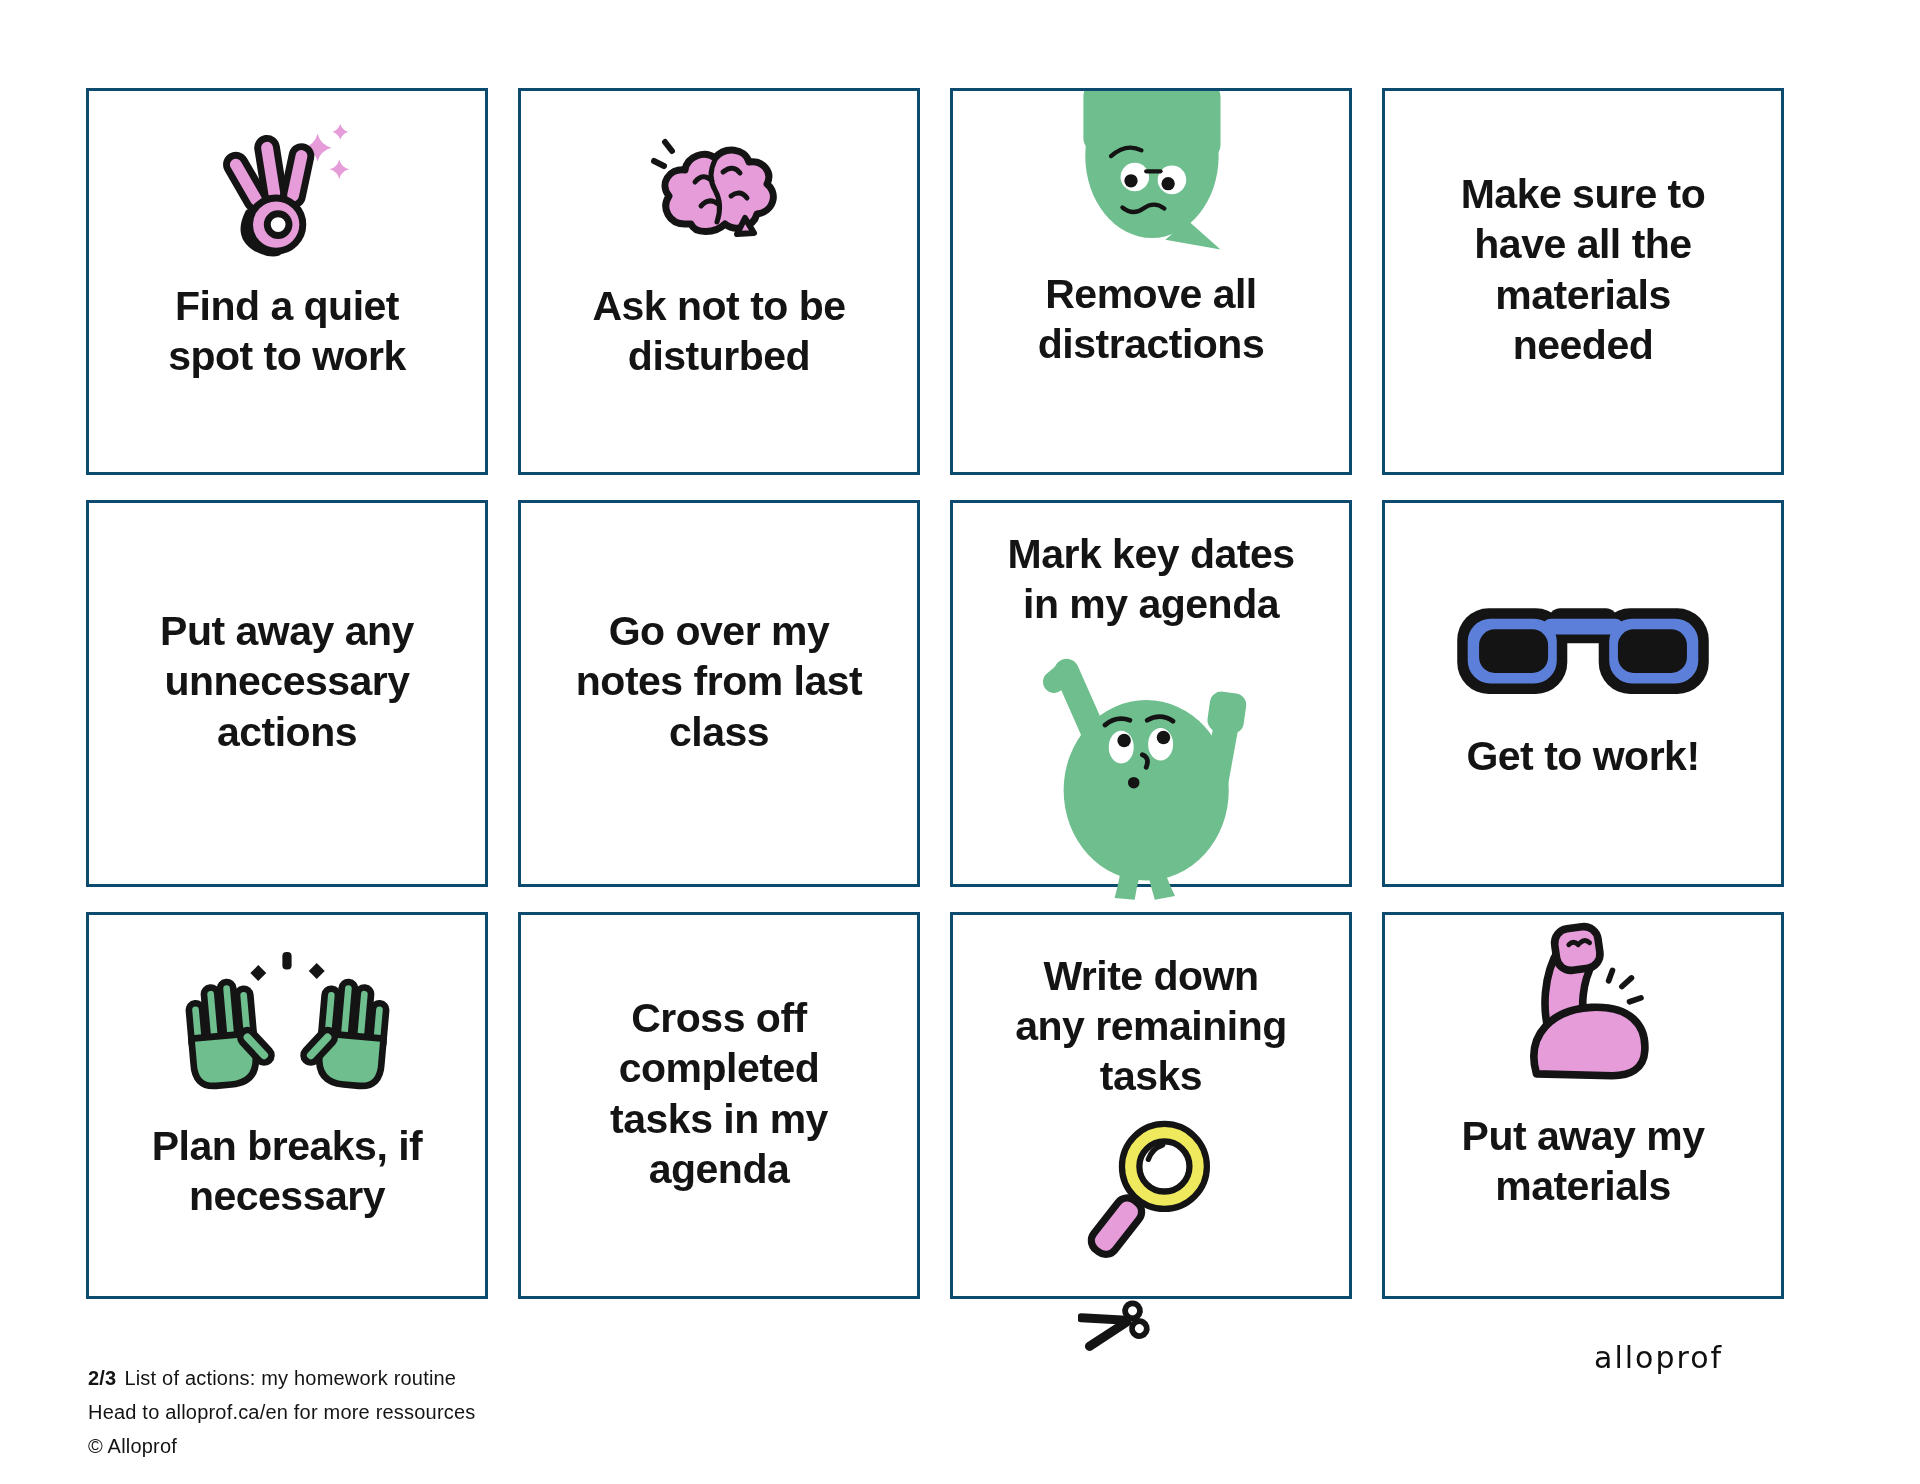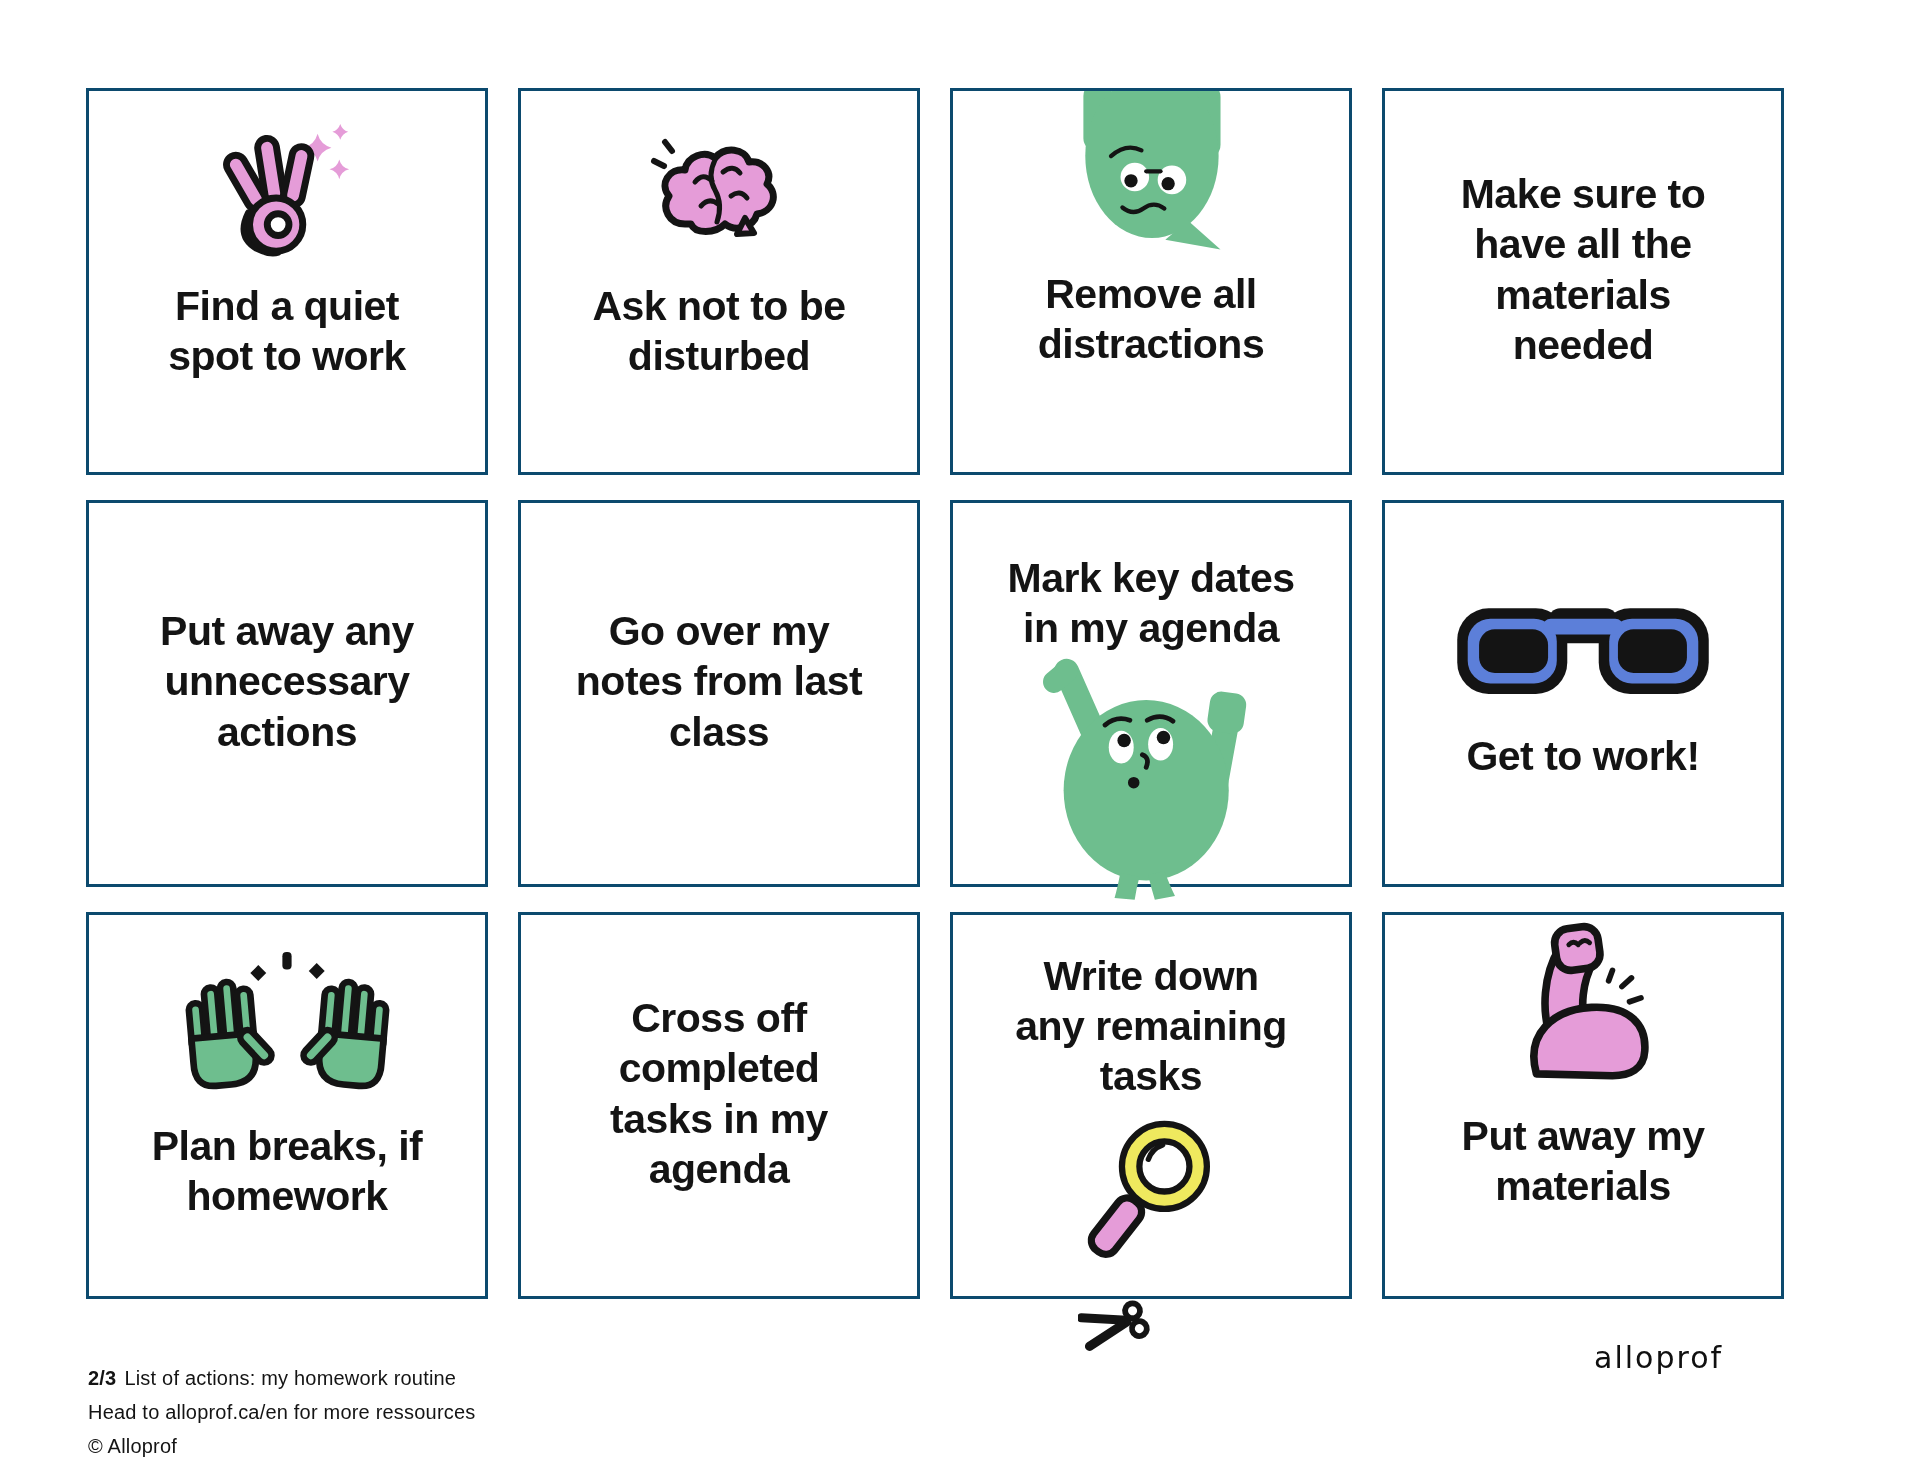"Mark key dates" .l-text-top { padding-top: 50px -> 26px }
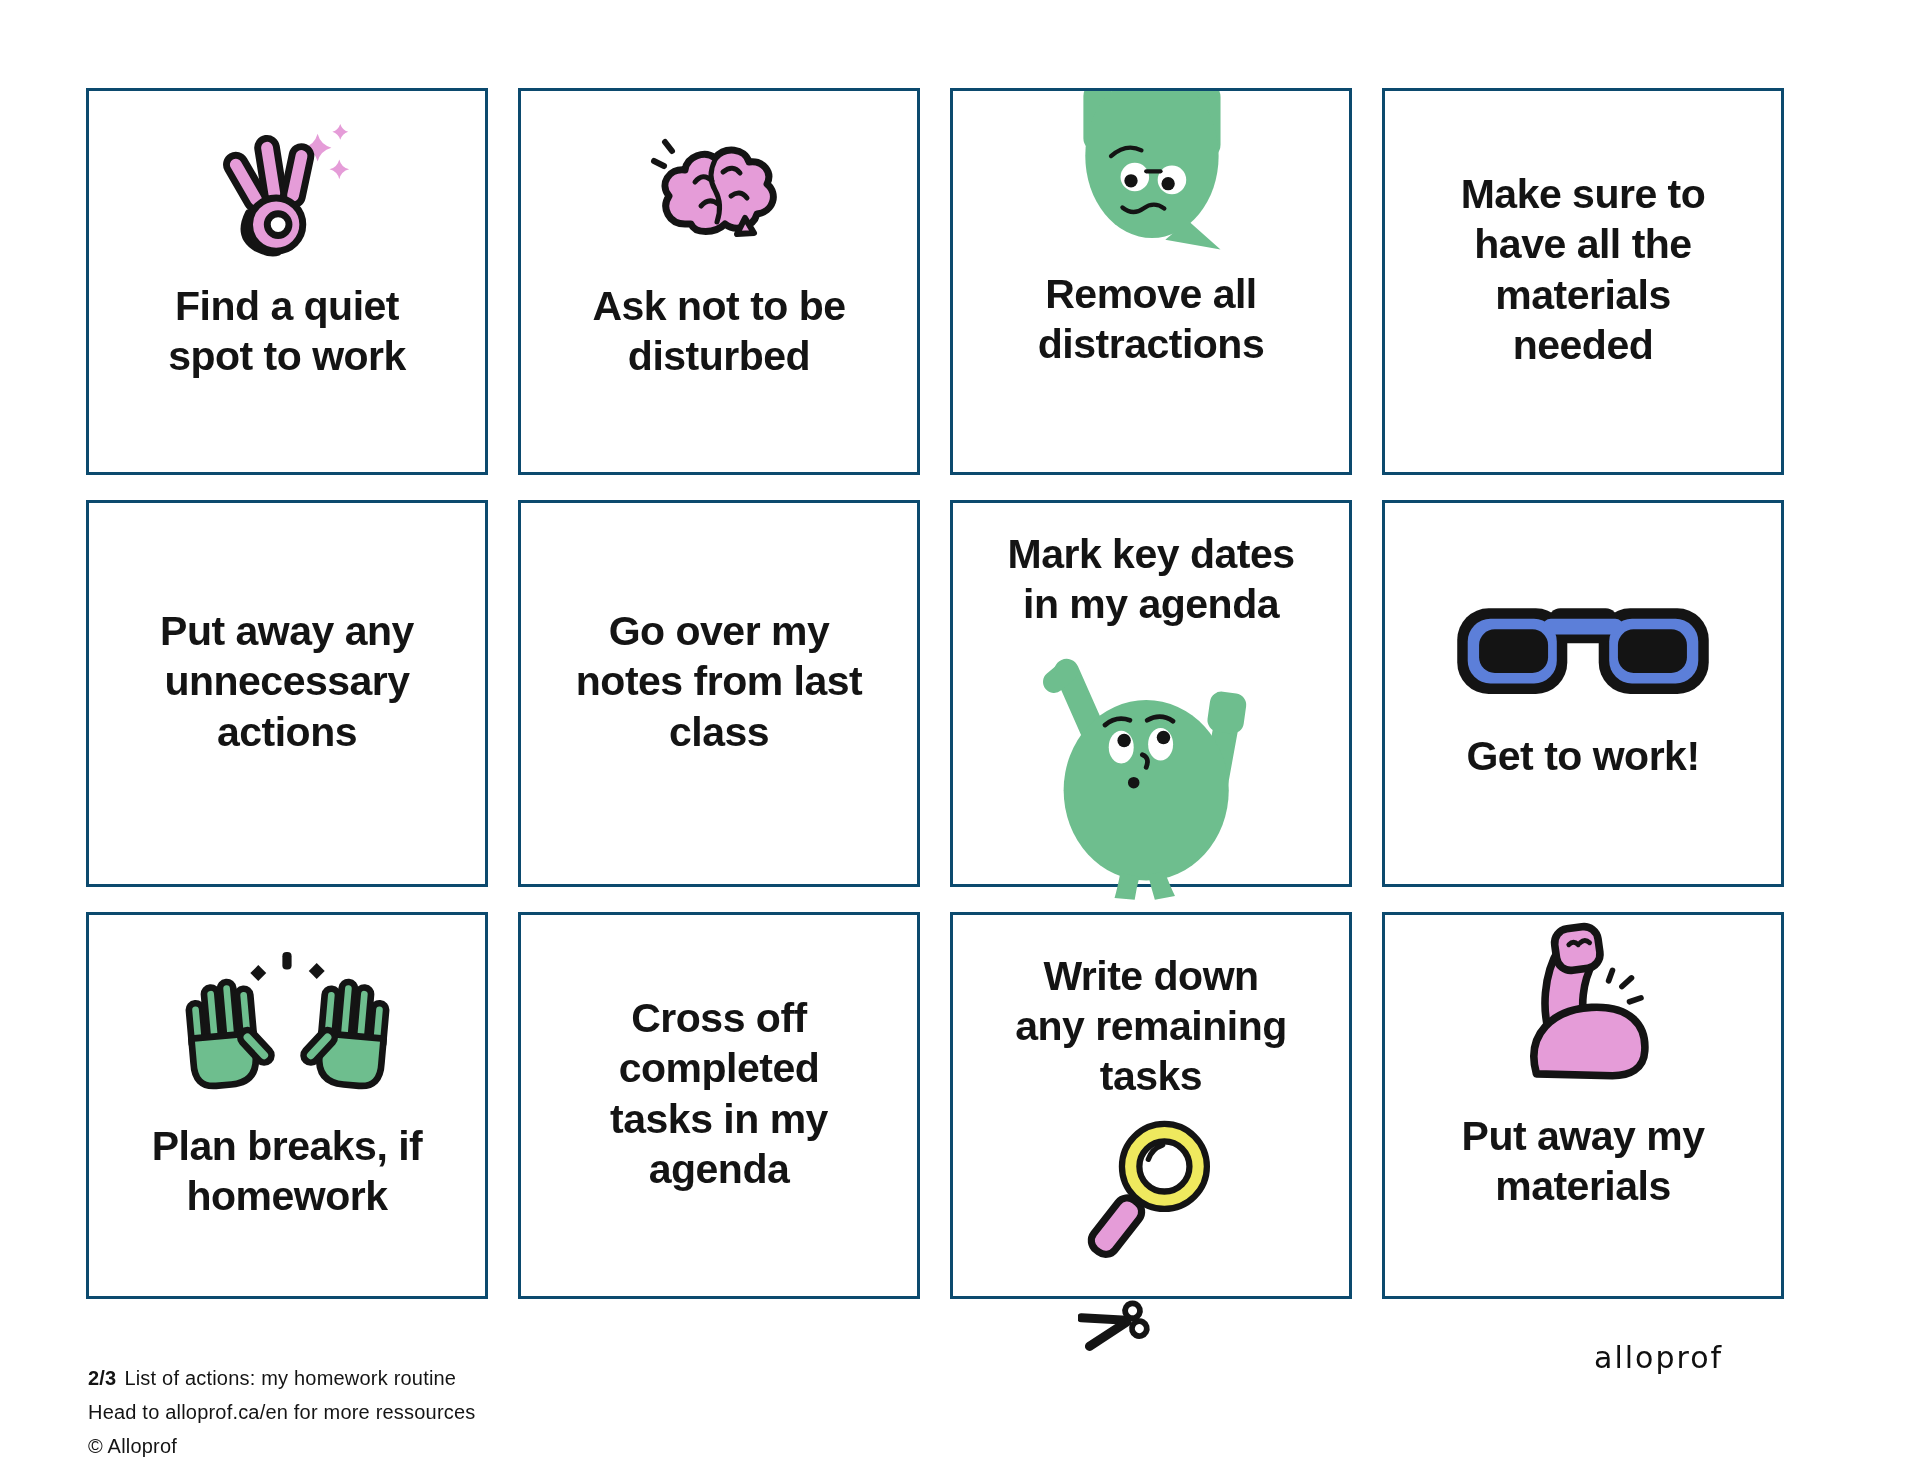"Plan breaks, if" div.card-label { text: homework -> necessary }
